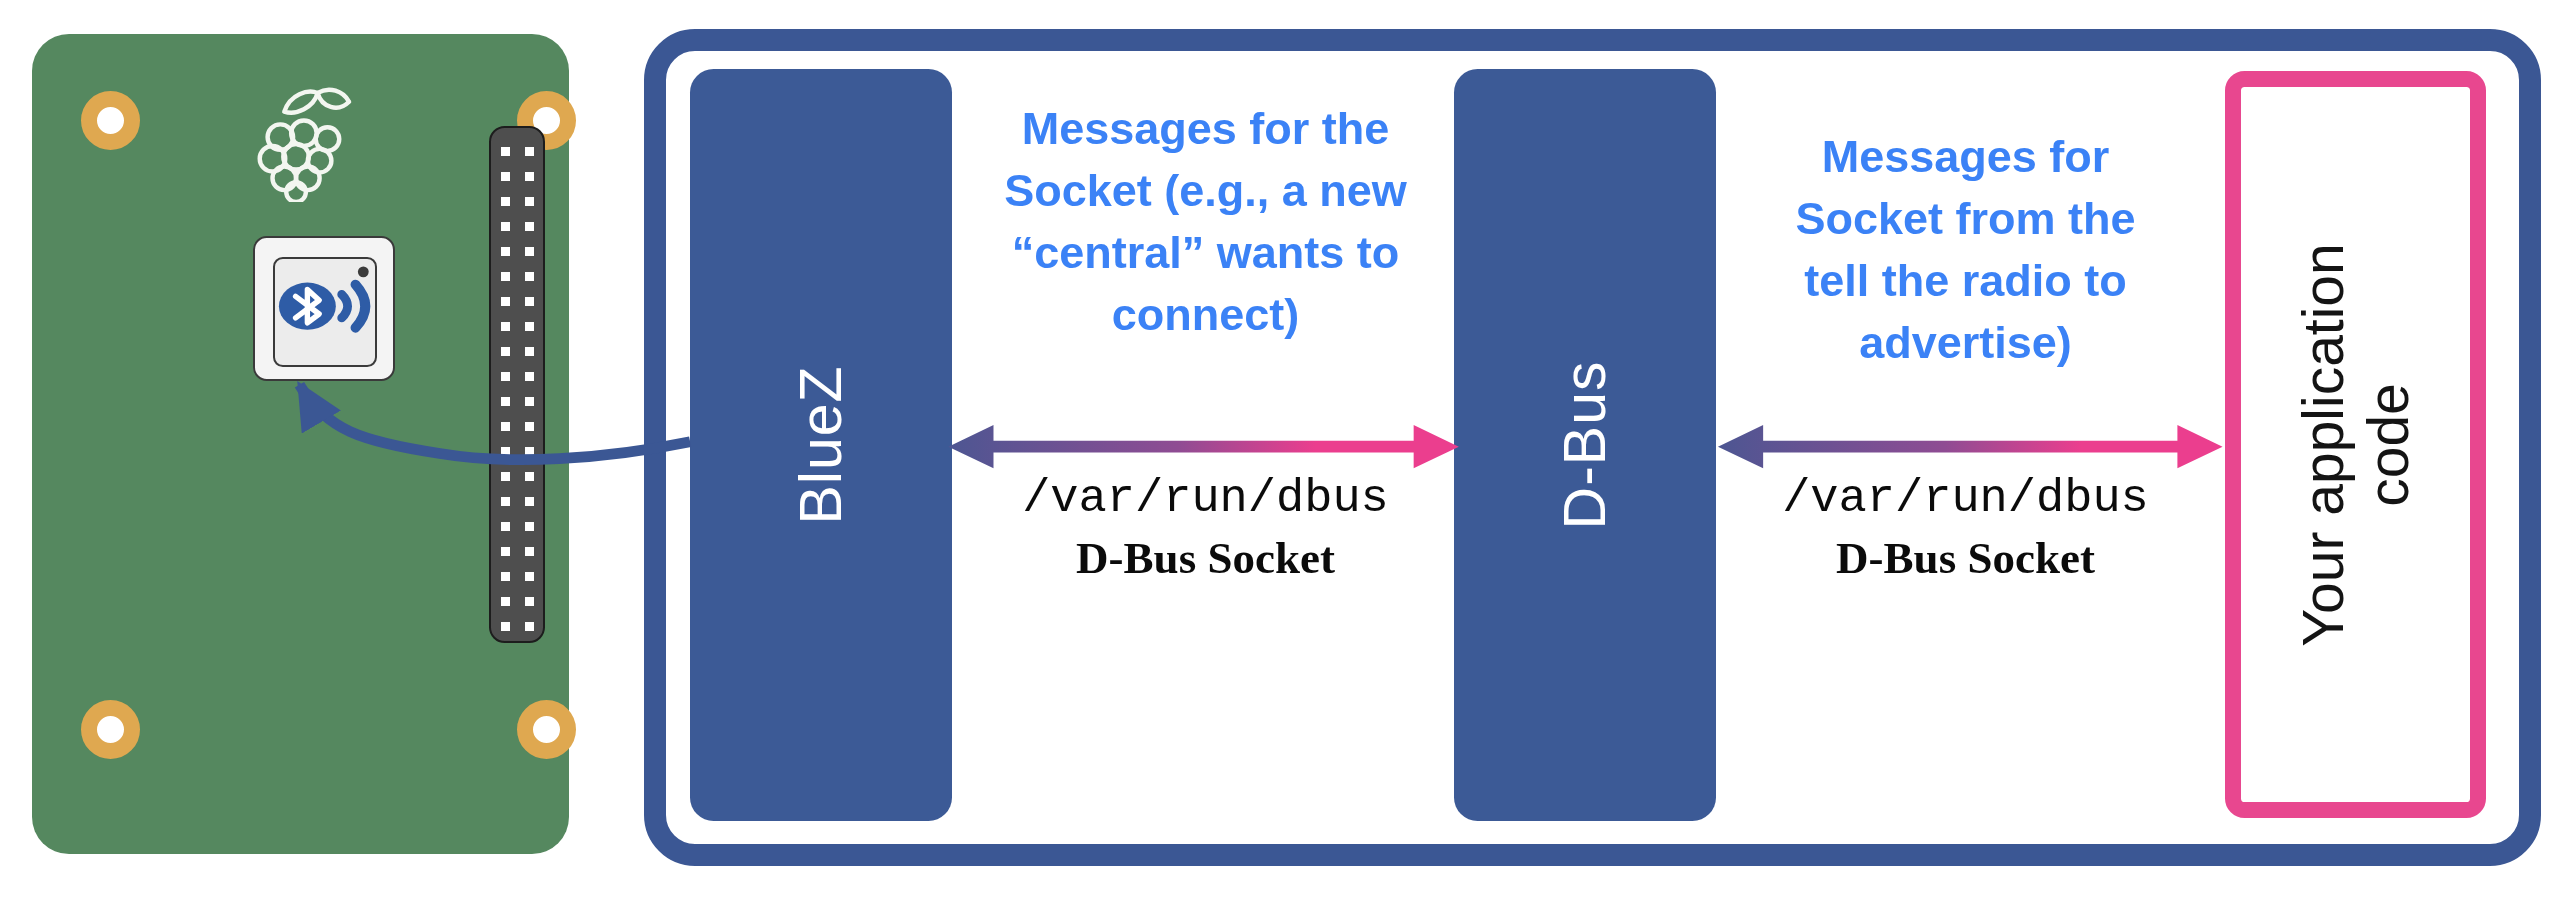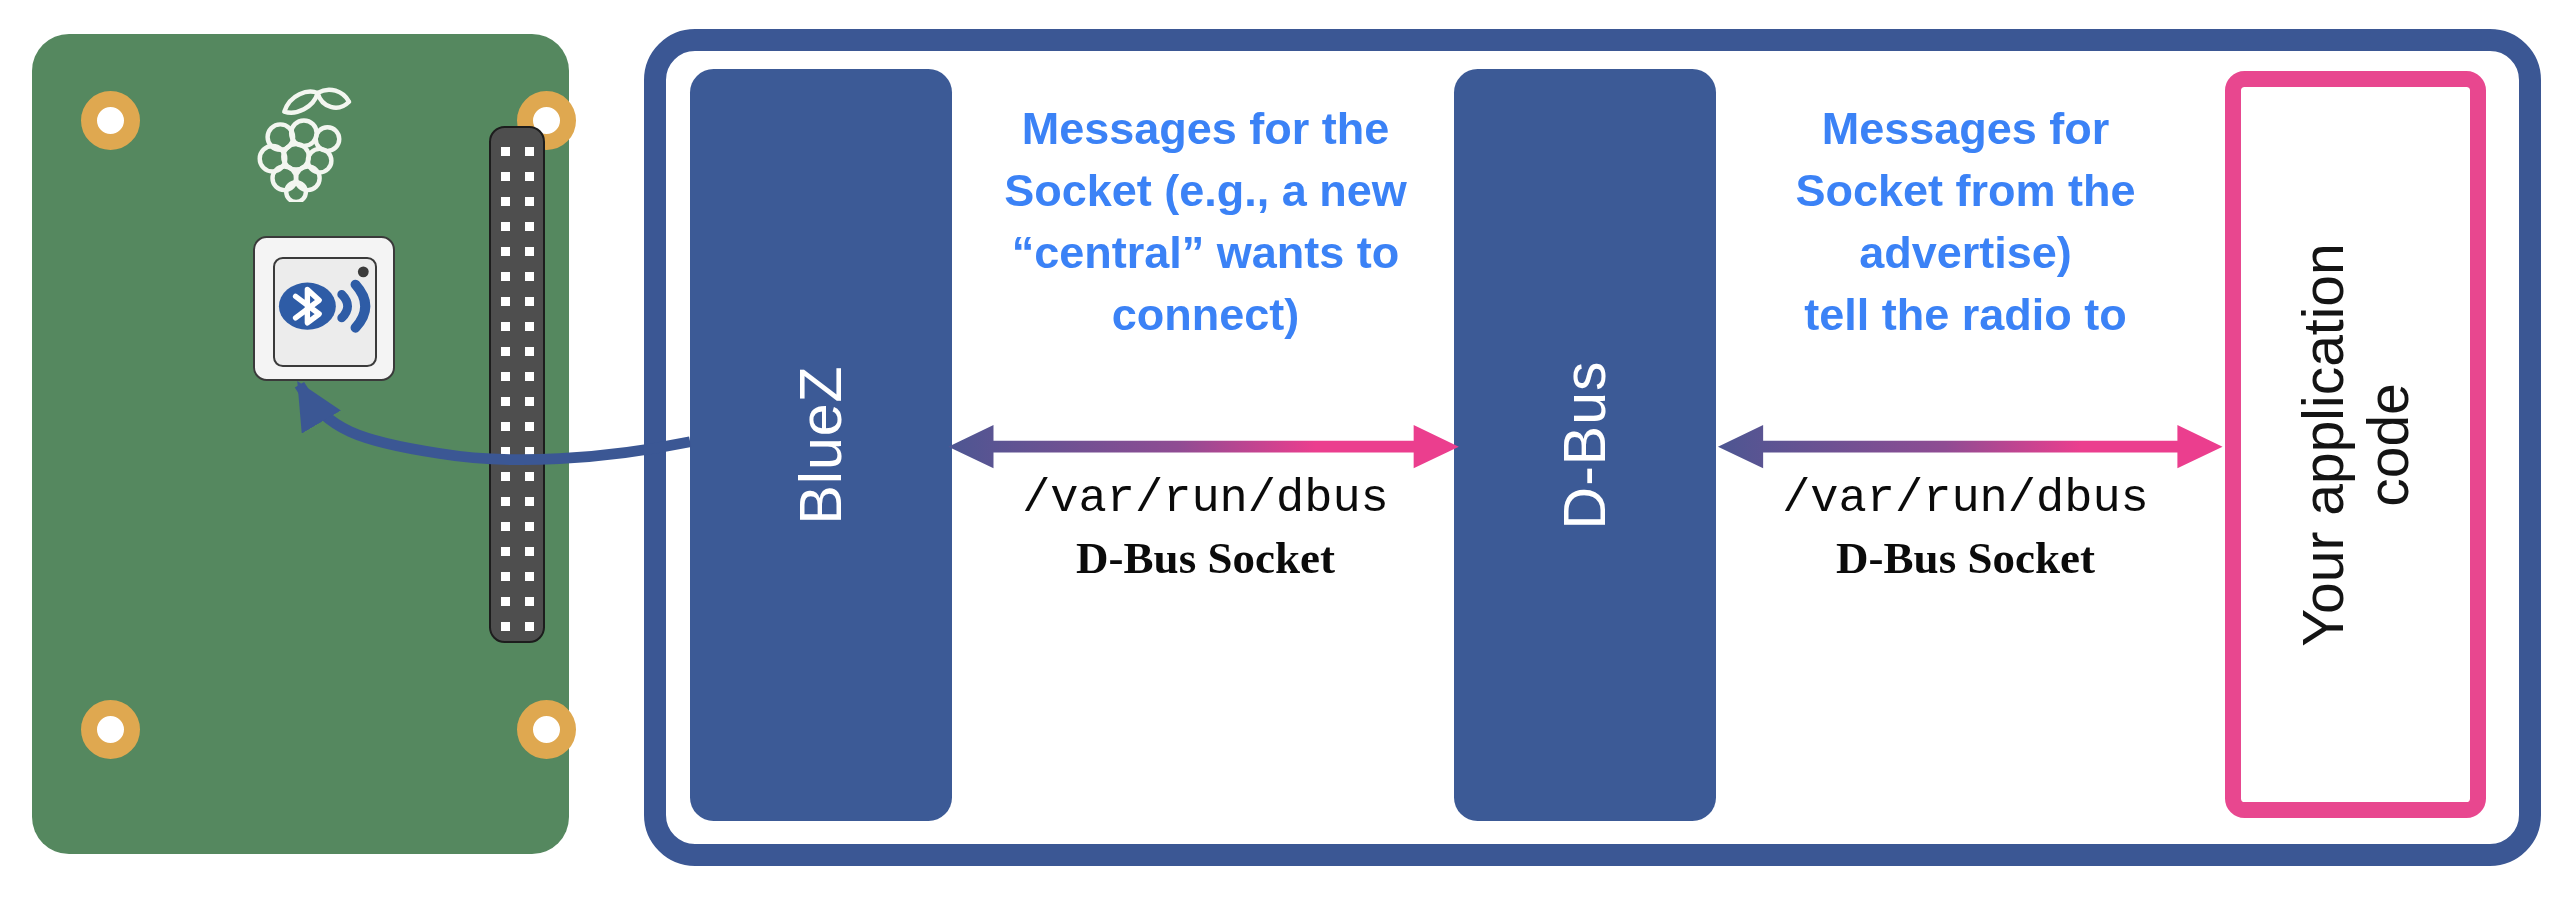"Messages for" .note.right { margin-top: none -> 28px }
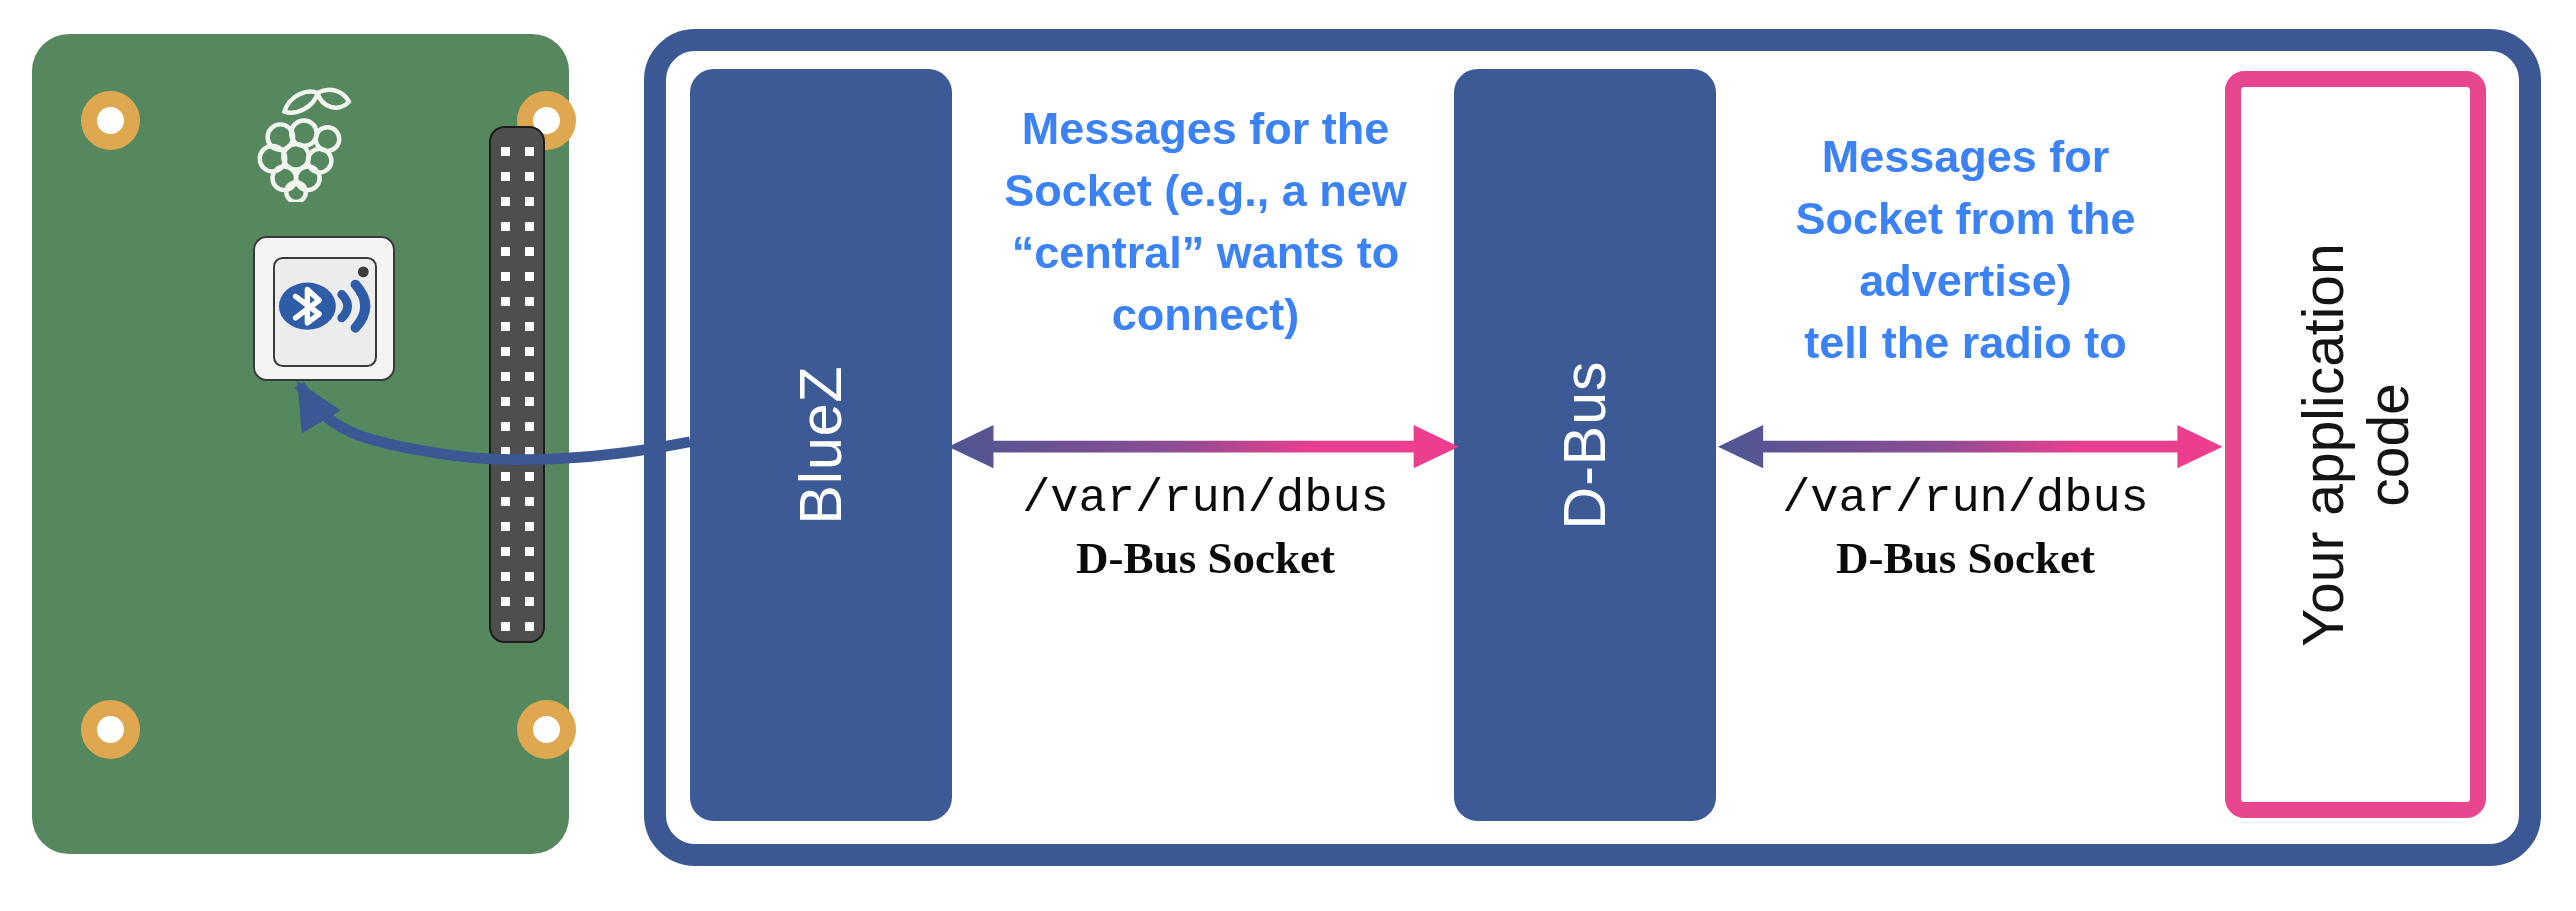"advertise)" span { order: before "tell the radio to" -> after "tell the radio to" }
